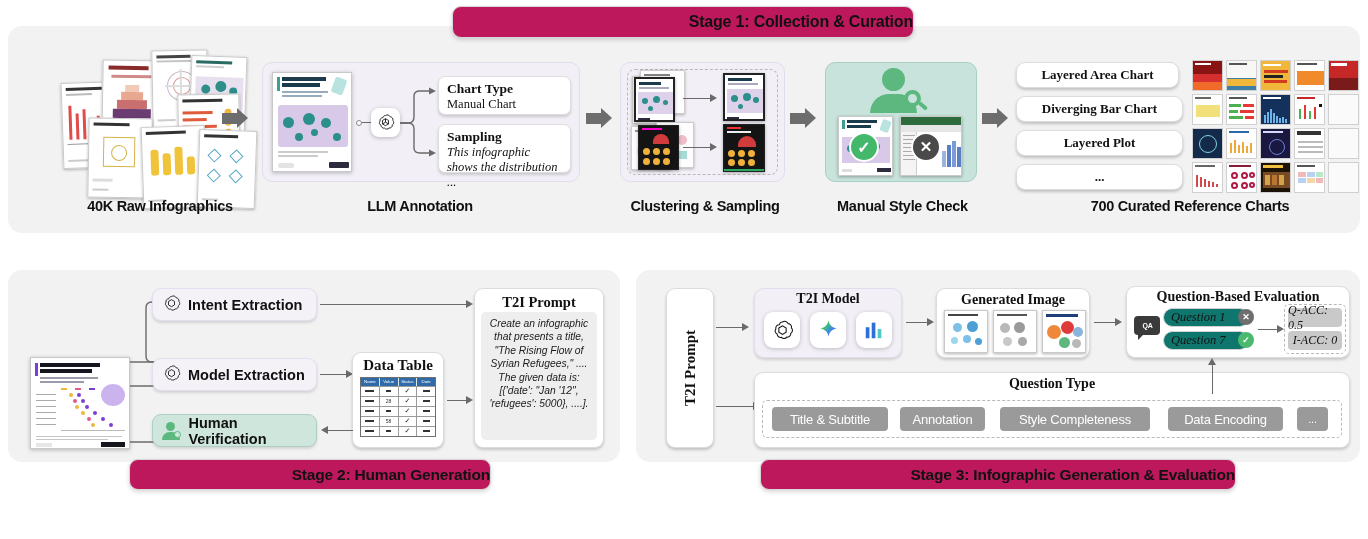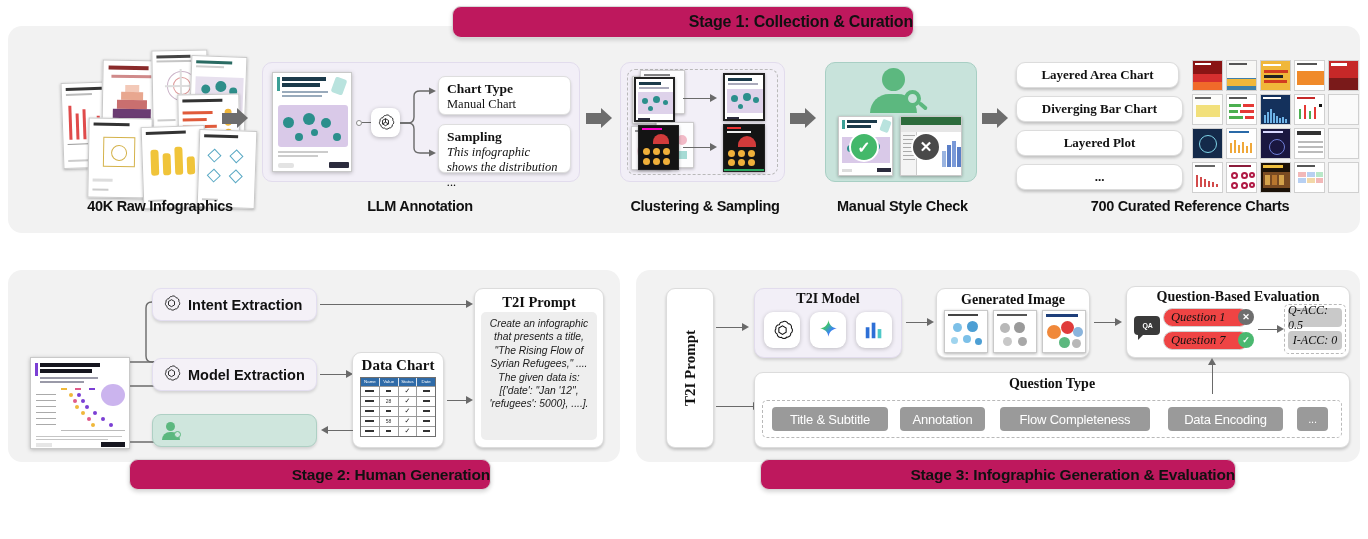"Question 1" .qpill { background: #ef4444 -> #0f766e }
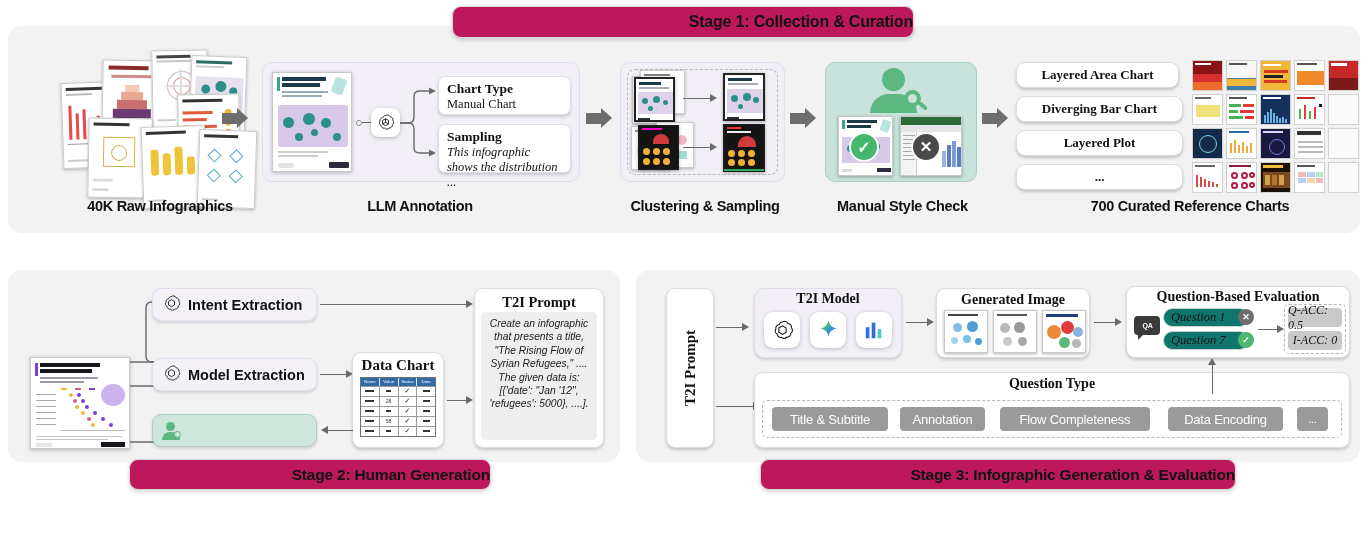"Data Chart" div.serif { text: Chart -> Table }
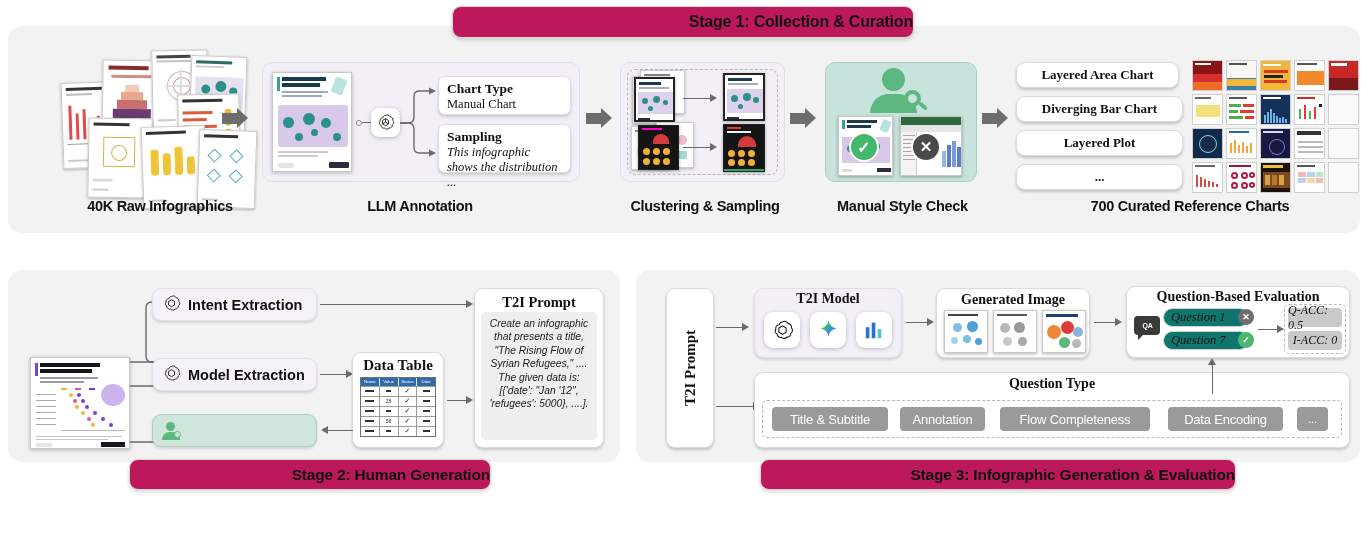"Human Verification" span { html: none -> <span>Human Verification</span> }
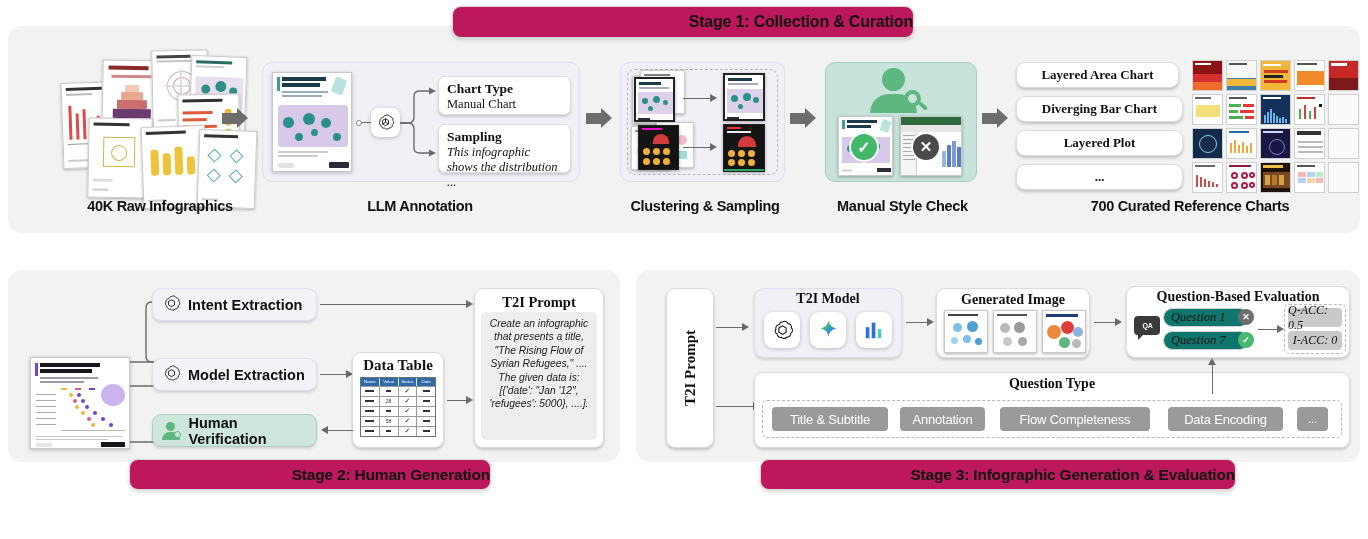"Flow Completeness" span { text: Flow -> Style }
